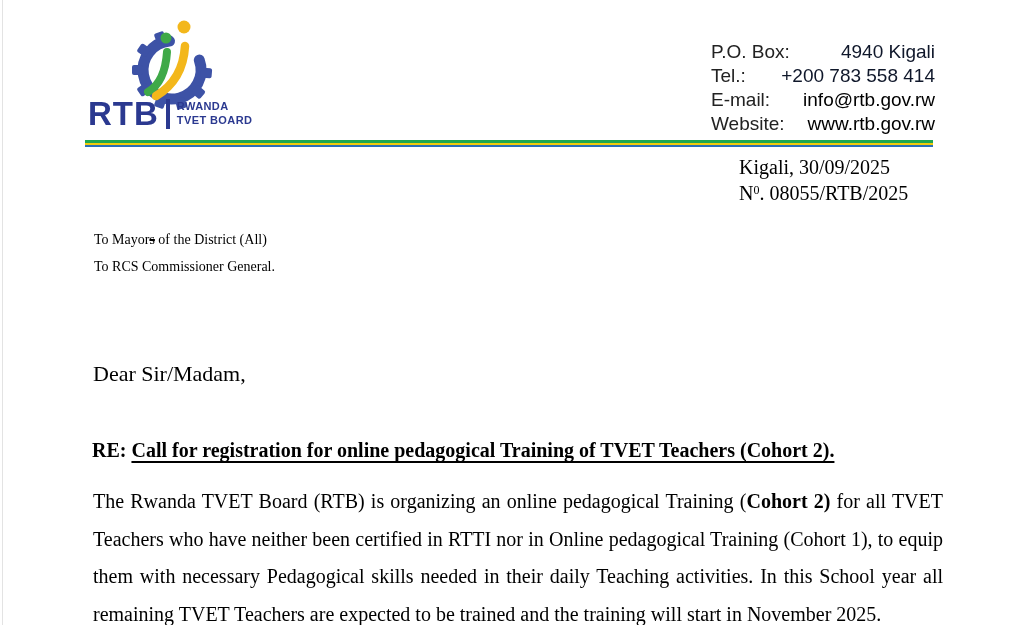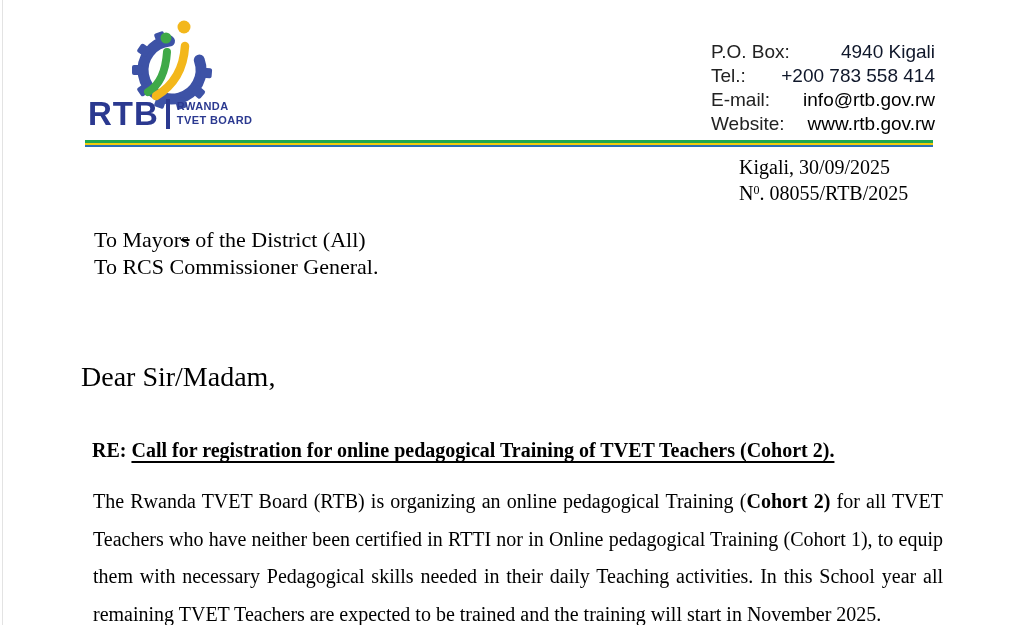"To Mayors of the District" .recipients { font-size: 22px -> 14px }
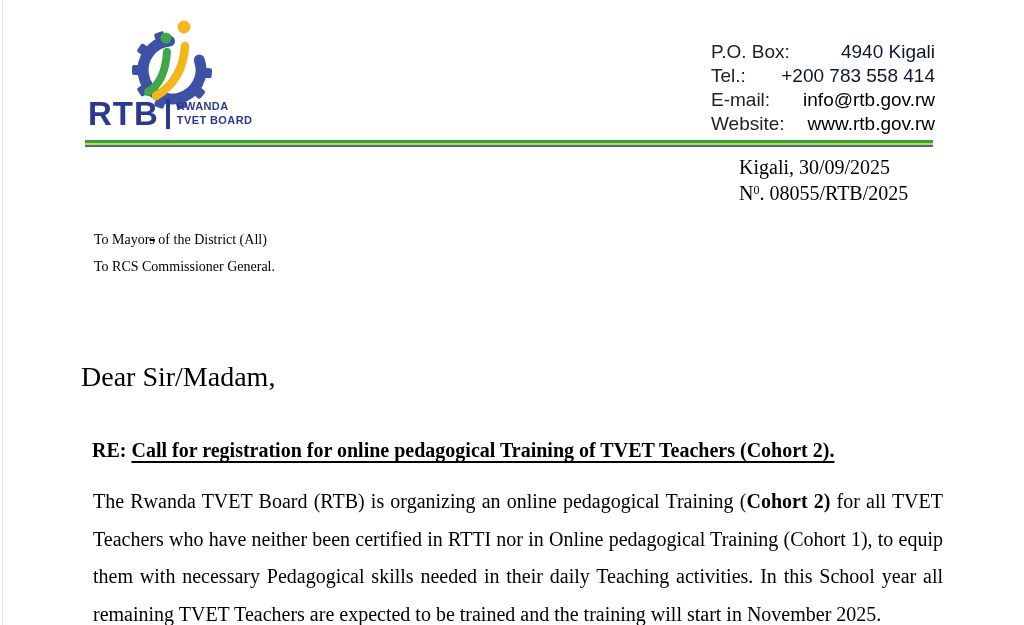"Dear Sir/Madam," .salutation { font-size: 28px -> 22px; left: 81px -> 93px }
